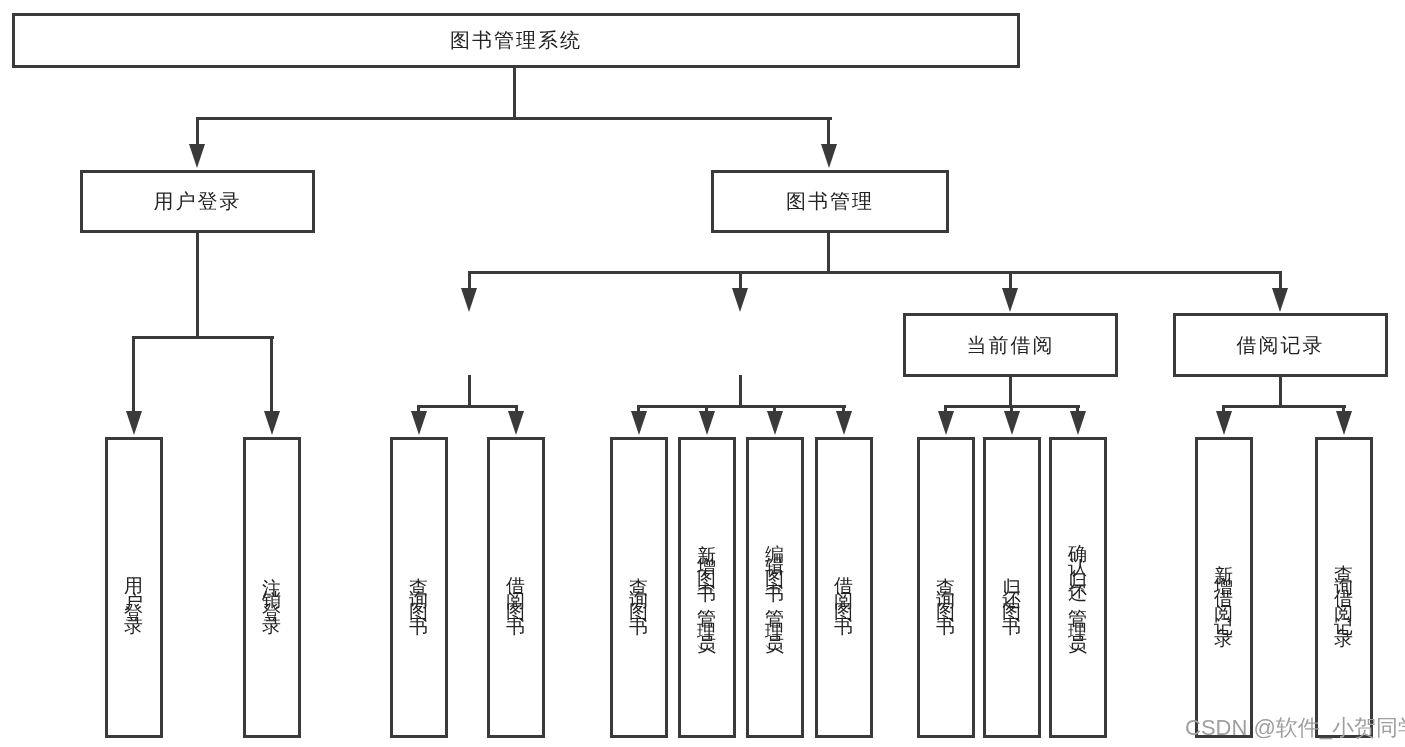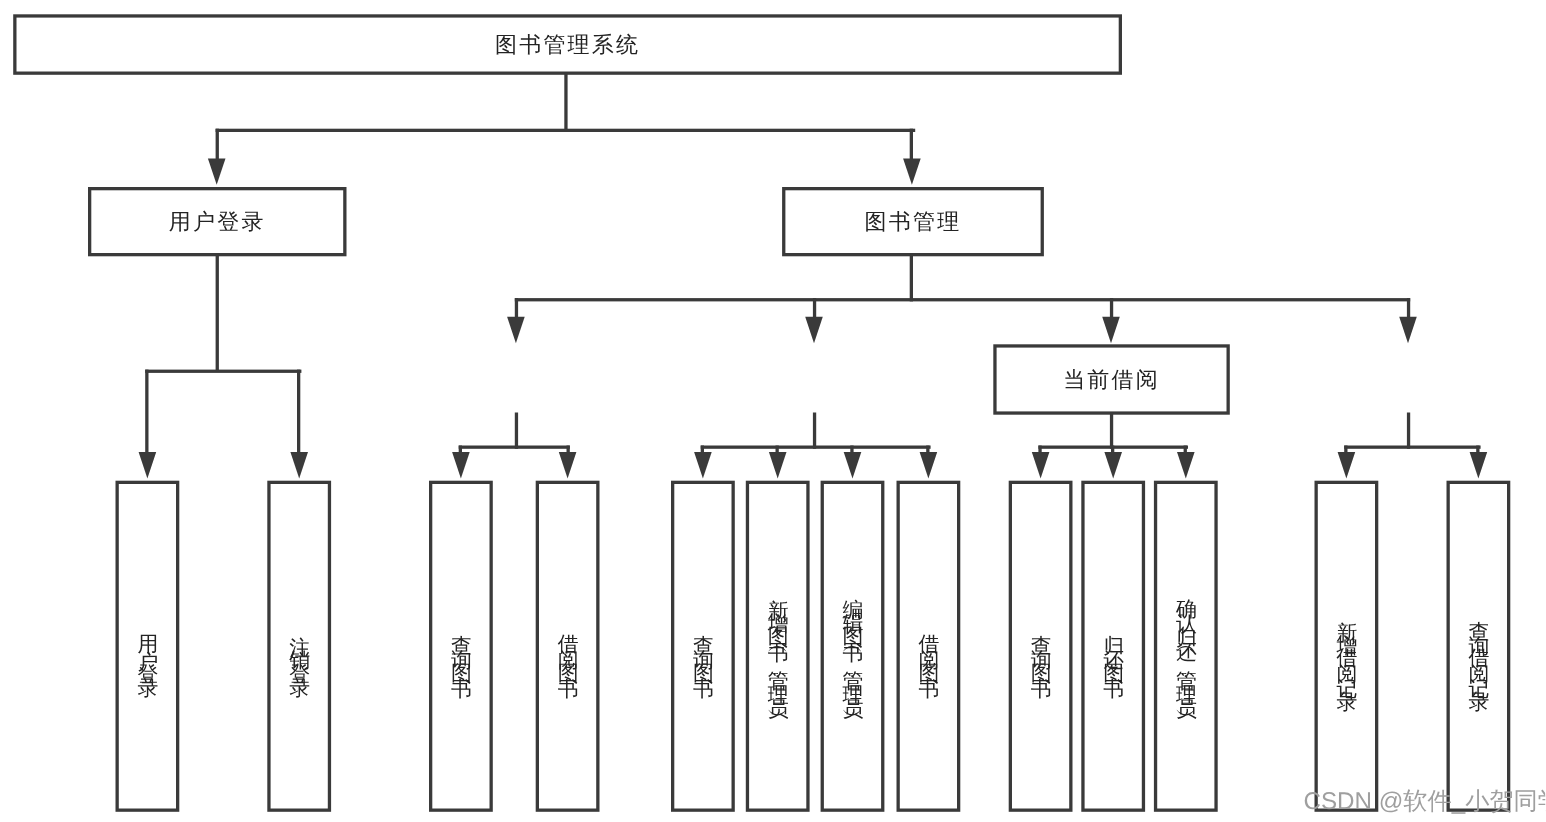"借阅记录" div.box { html: none -> <div> <span>借阅记录</span> </div> }
